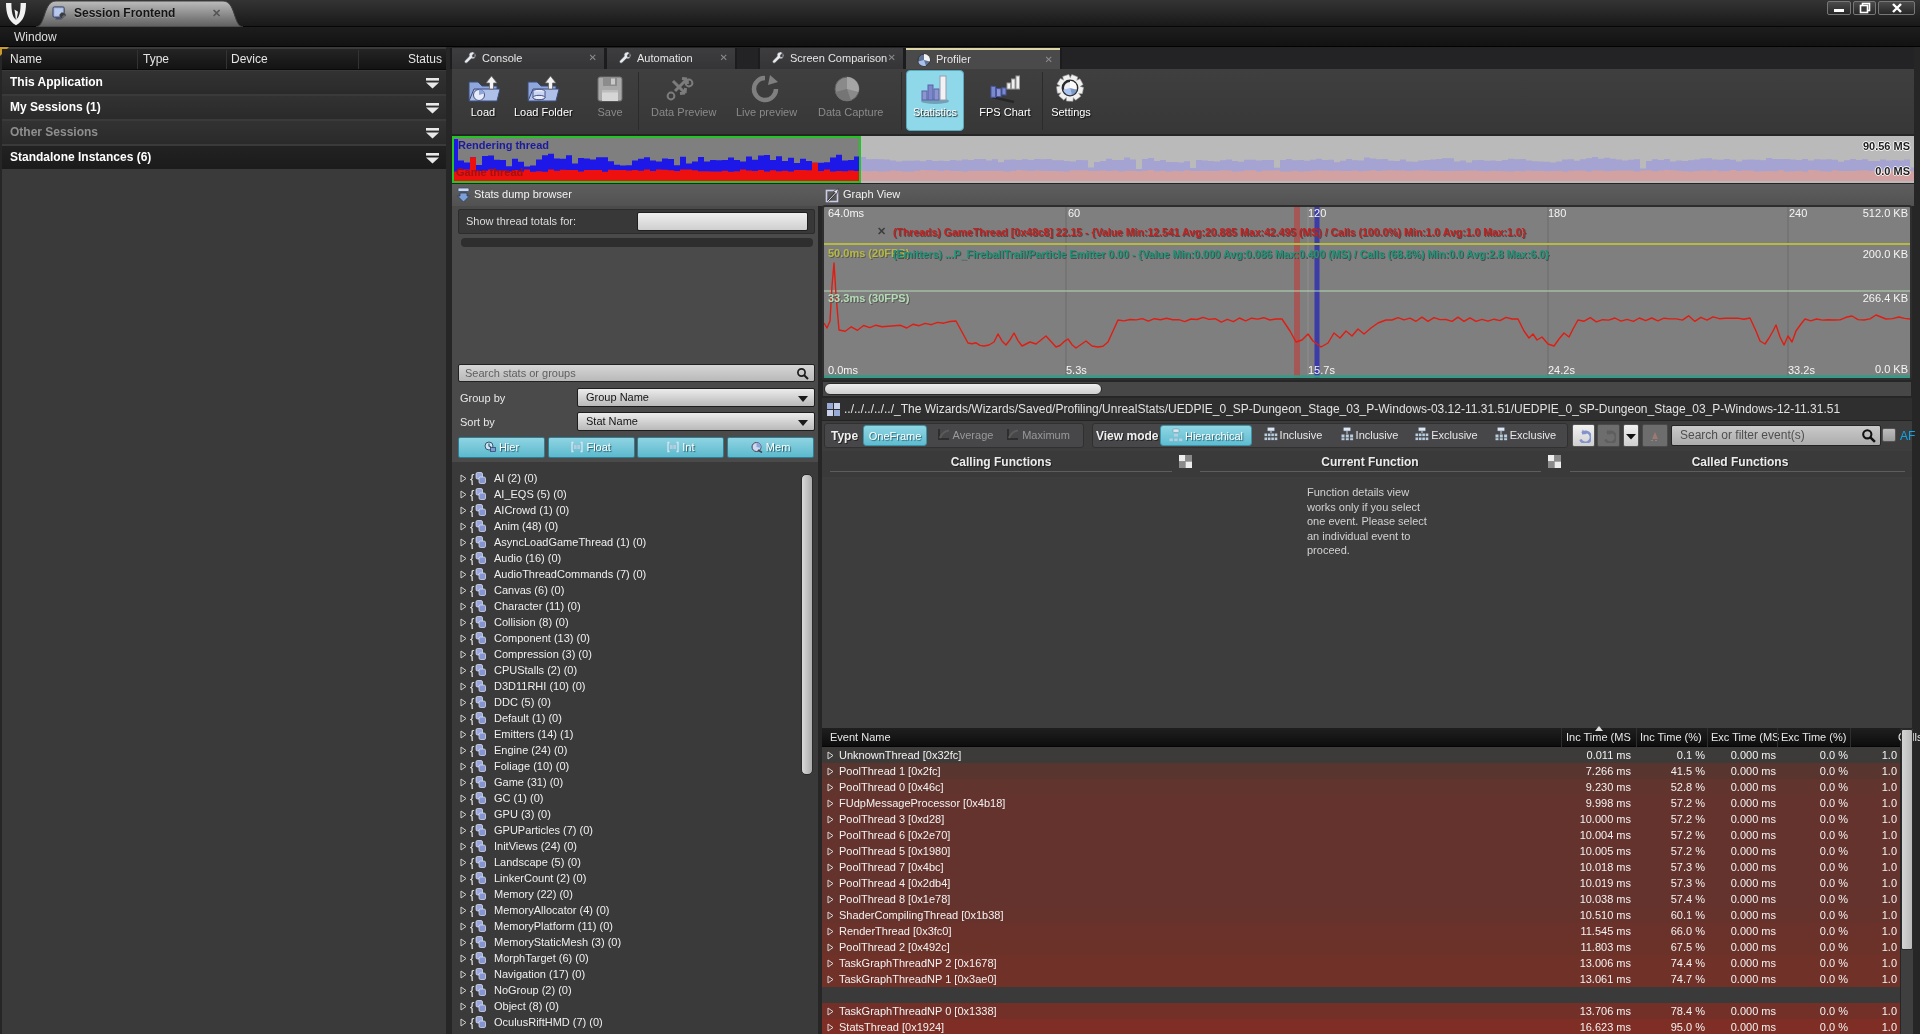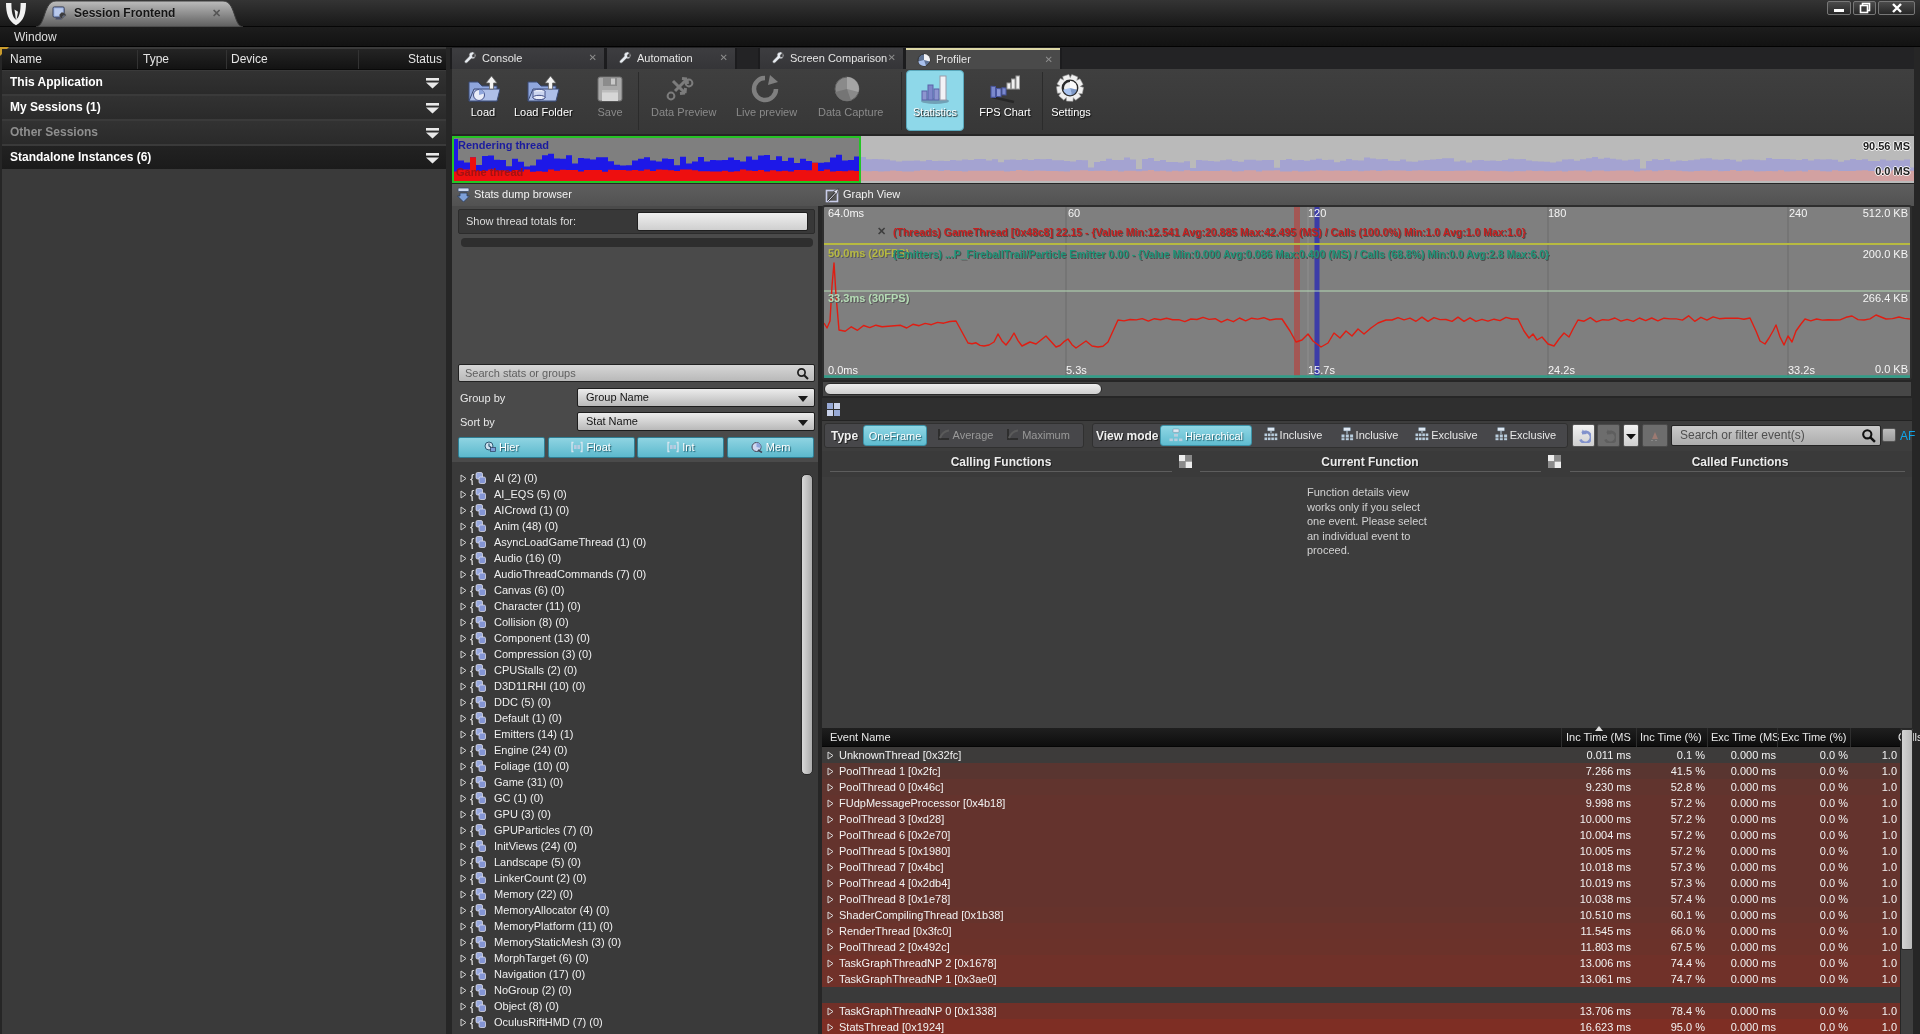"../../../../../_The" span.abs { html: none -> <span>../../../../../_The Wizards/Wizards/Saved/Profiling/UnrealStats/UEDPIE_0_SP-Dungeon_Stage_03_P-Windows-03.12-11.31.51/UEDPIE_0_SP-Dungeon_Stage_03_P-Windows-12-11.31.51</span> }
